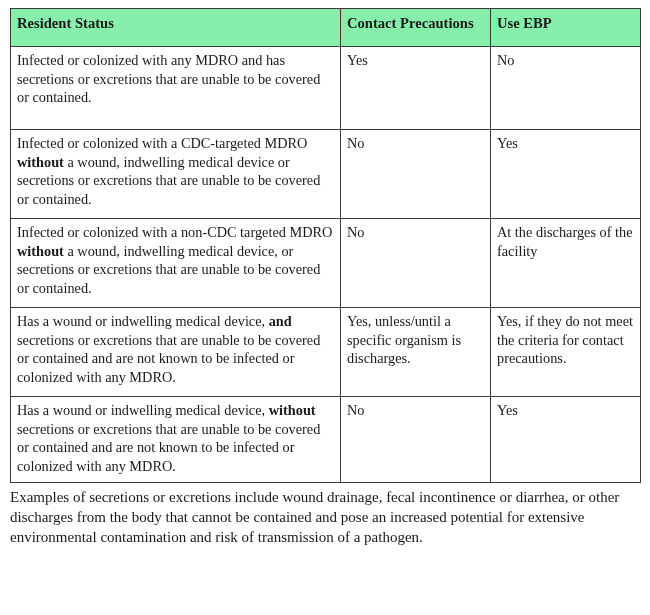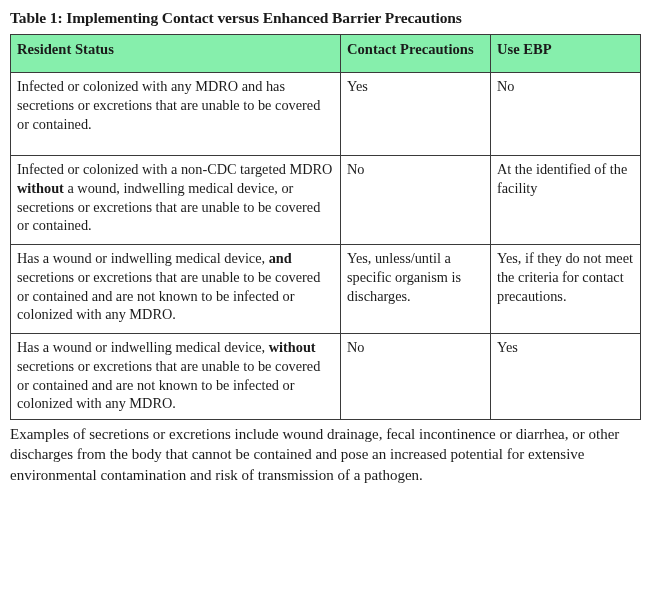"Table 1: Implementing Contact versus" h1.doc-title { html: <h1>Table 1: Implementing Contact versus Enhanced Barrier Precautions</h1> -> none }
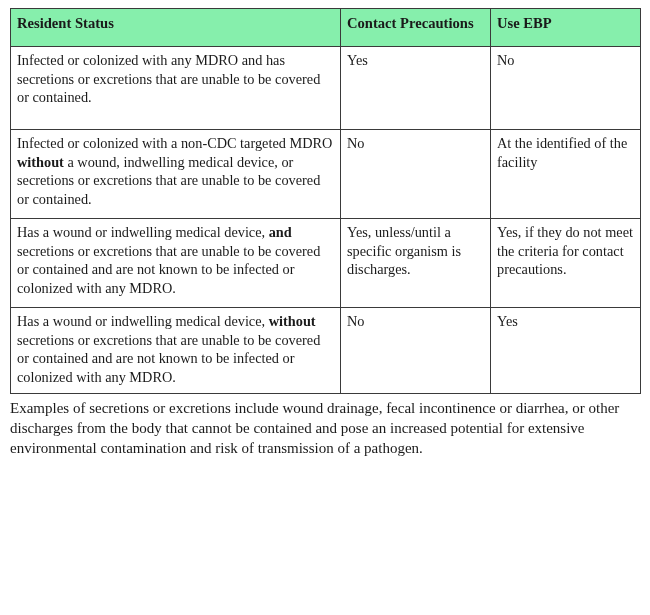"Infected or colonized with a CDC-targeted" tr.r-2 { html: none -> <tr> <td> <span>Infected or colonized with a CDC-targeted MDRO <b>without</b> a wound, indwelling medical device or secretions or excretions that are unable to be covered or contained.</span> </td> <td>No</td> <td>Yes</td> </tr> }
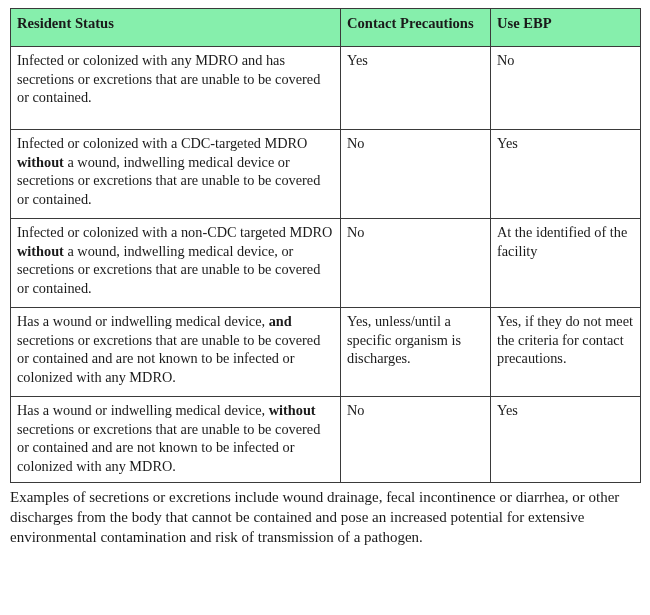"At the identified of the" td { text: identified -> discharges }
